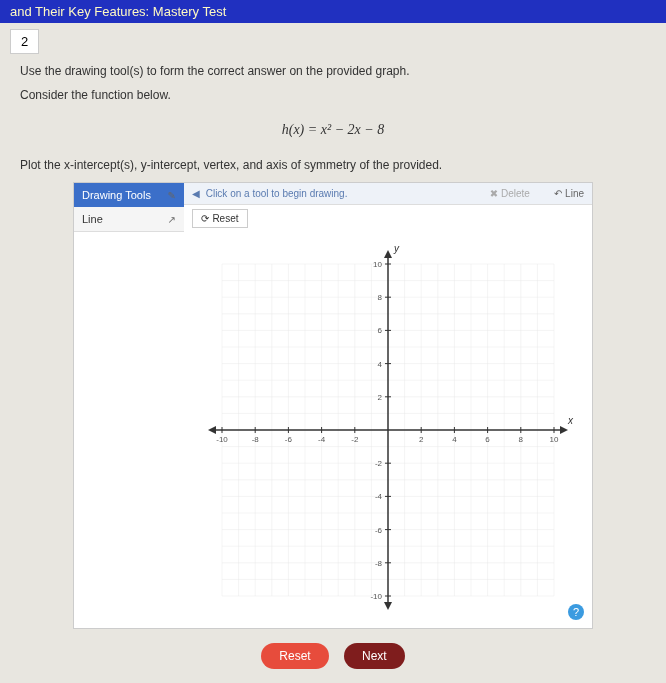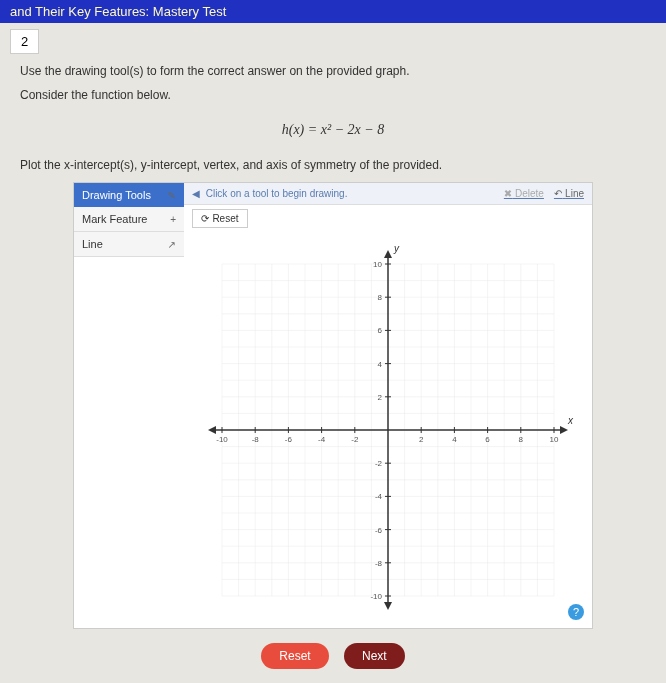"✖ Delete" .hint-right { gap: 10px -> 24px; text-decoration: underline -> none }
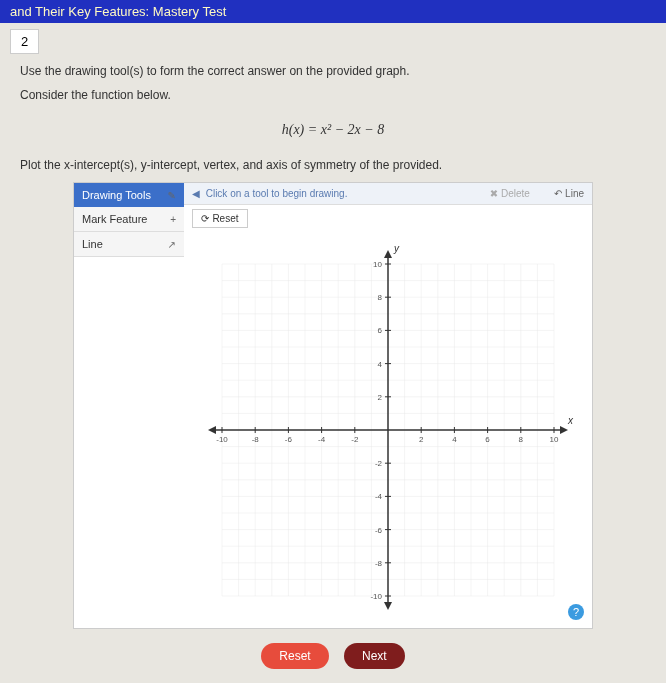"Mark Feature" div.tool-item { html: <div> <span>Mark Feature</span> <span>+</span> </div> -> none }
